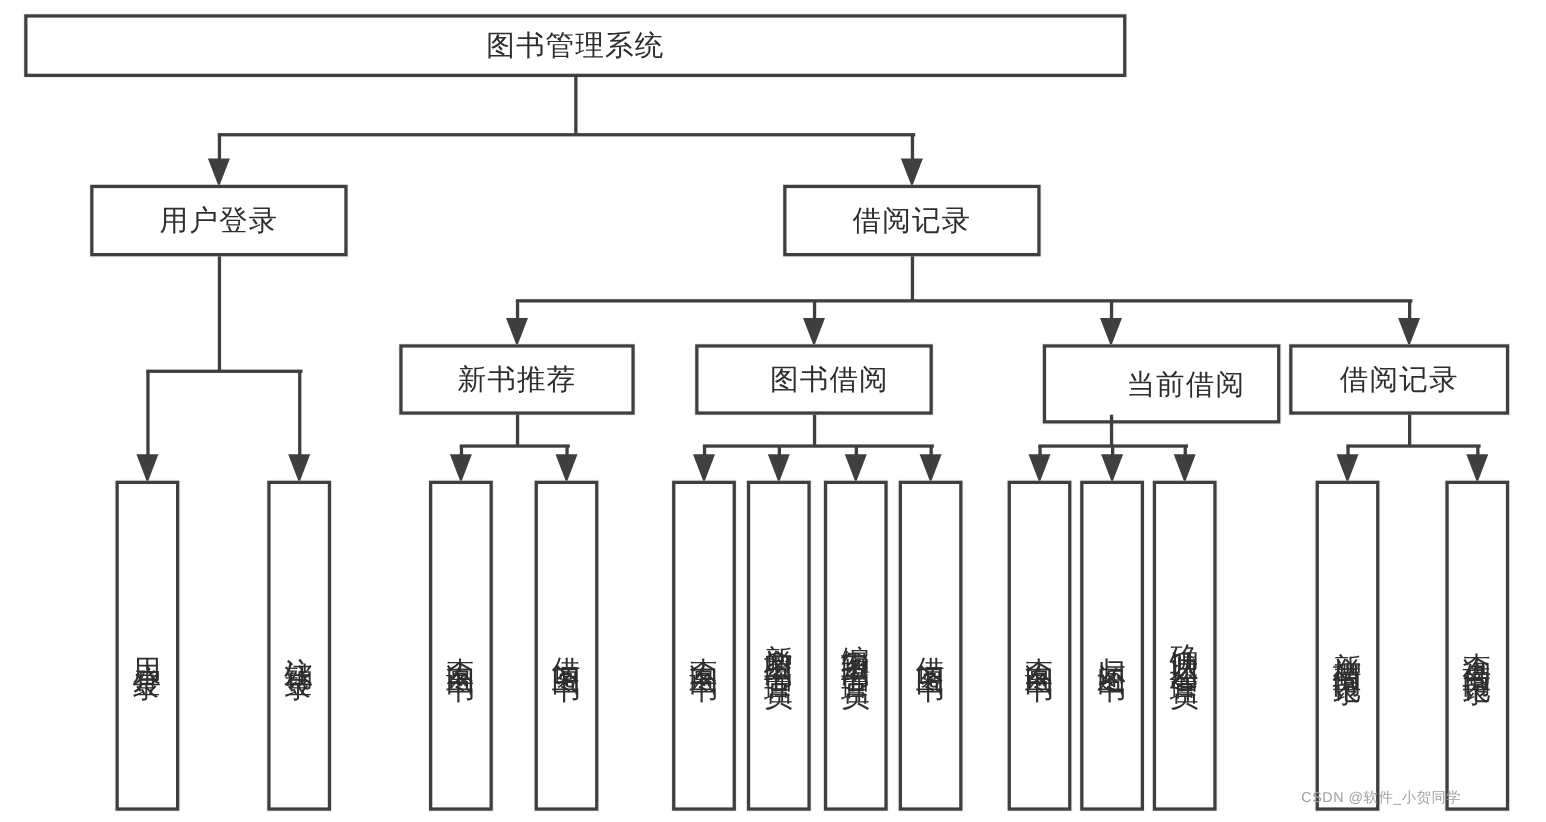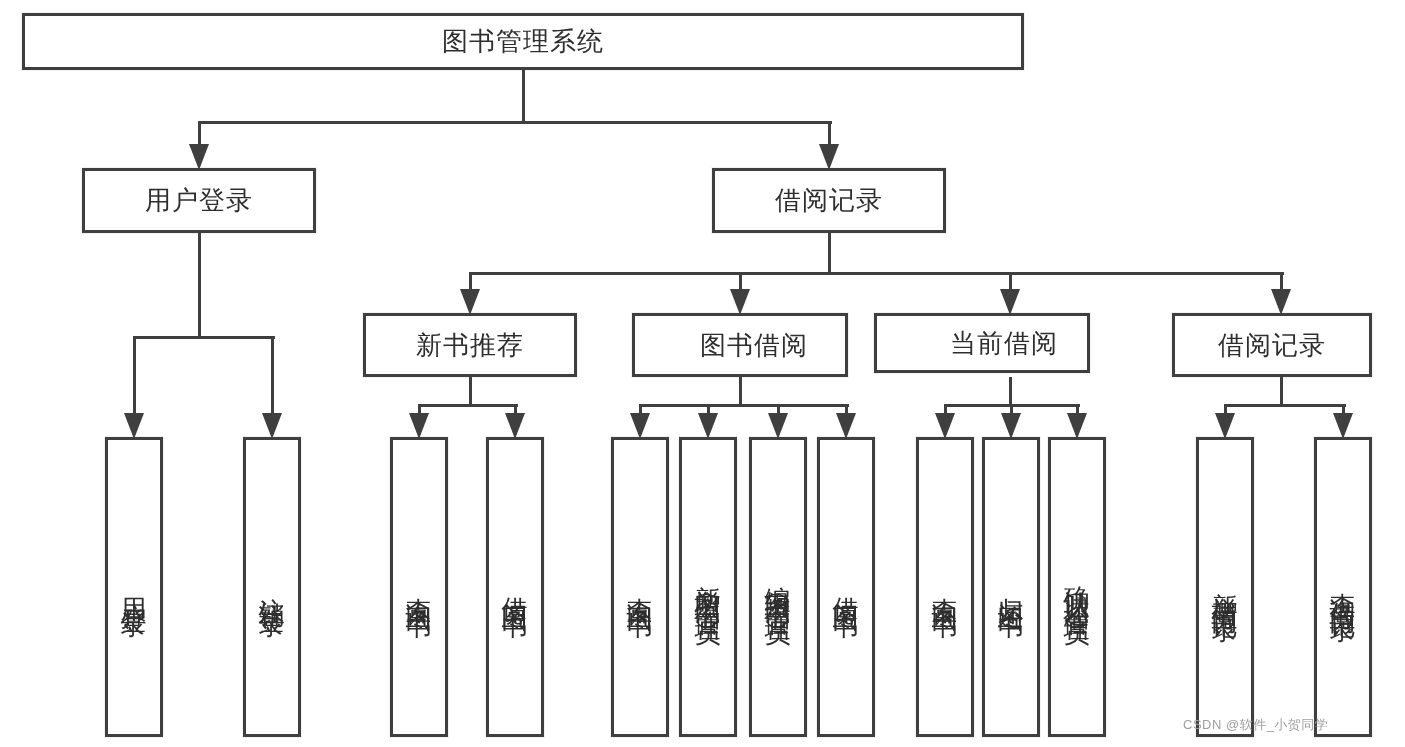"当前借阅" div.node { height: 60px -> 72px; left: 874px -> 948px }
